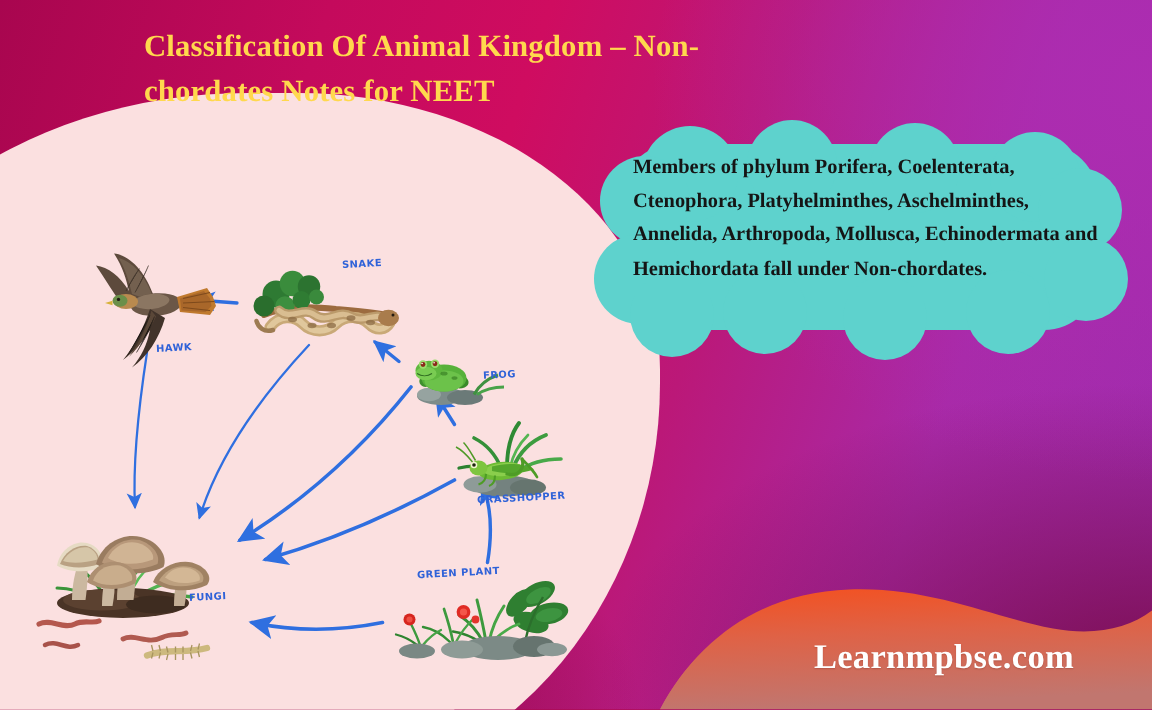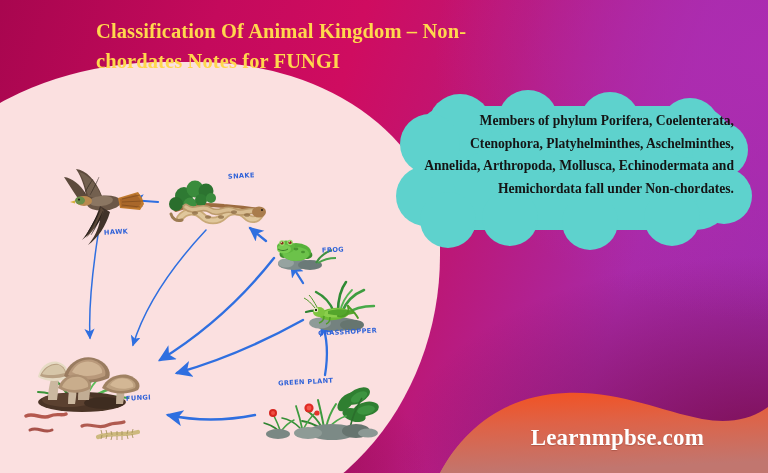"chordates Notes for FUNGI" div { text: FUNGI -> NEET }
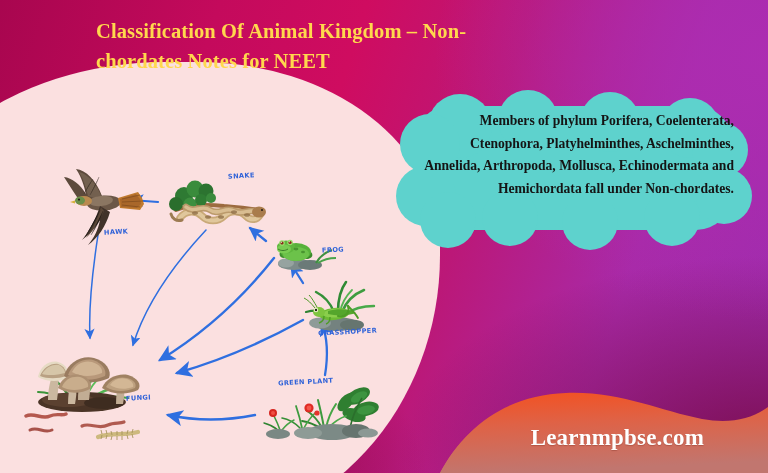"Members of phylum Porifera," .callout-wrap { text-align: right -> none; top: 92px -> 82px }
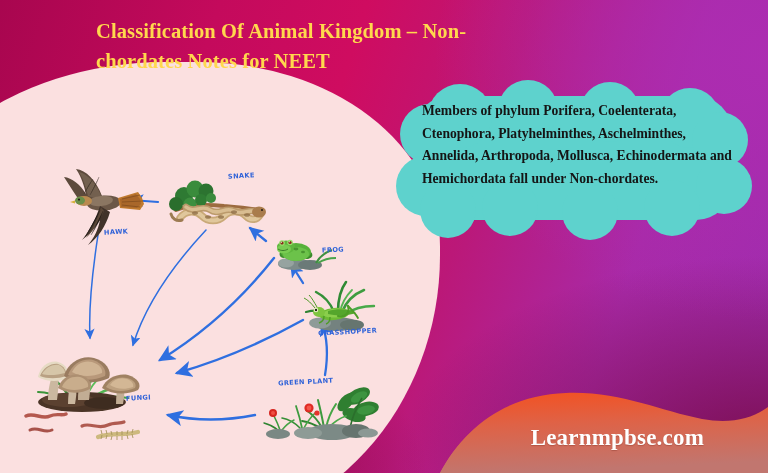"Learnmpbse.com" .brand { right: 64px -> 52px }
